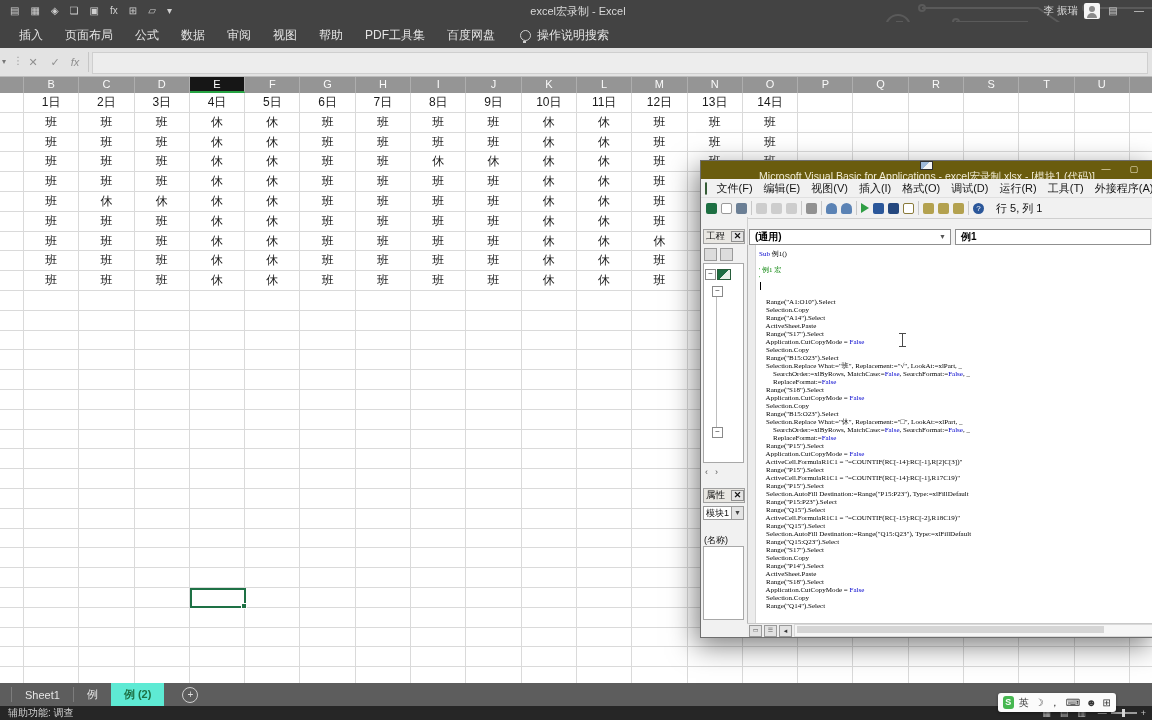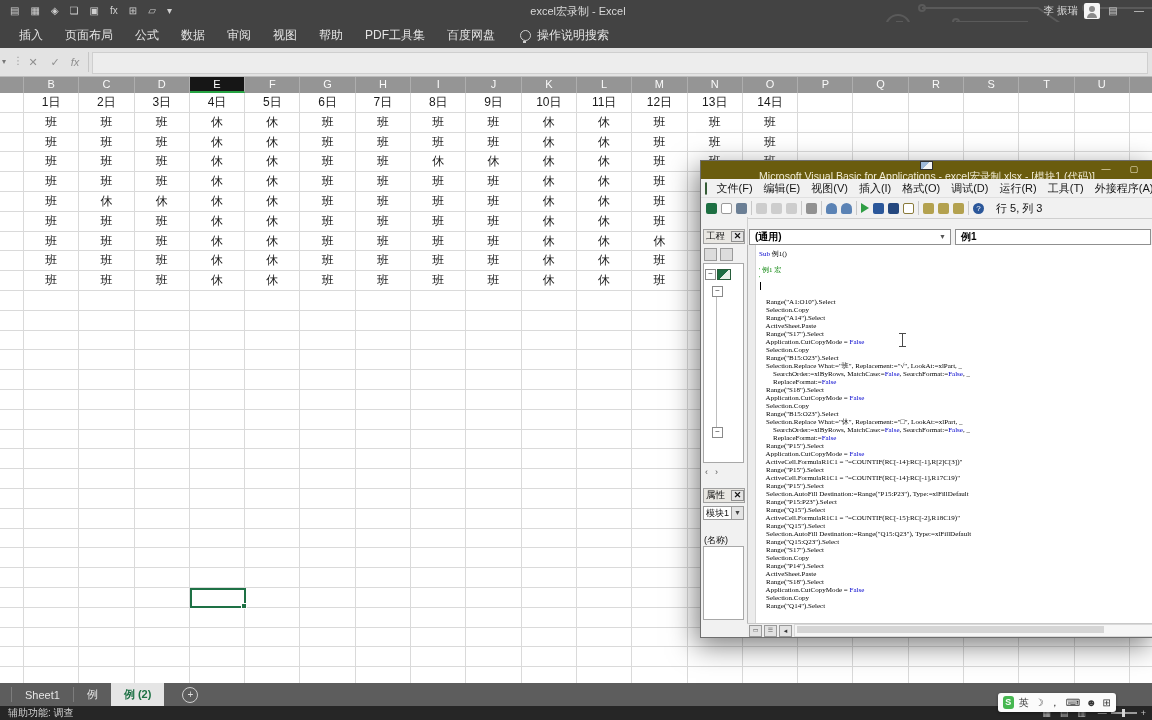"行 5, 列 3" span.tstatus { text: 3 -> 1 }
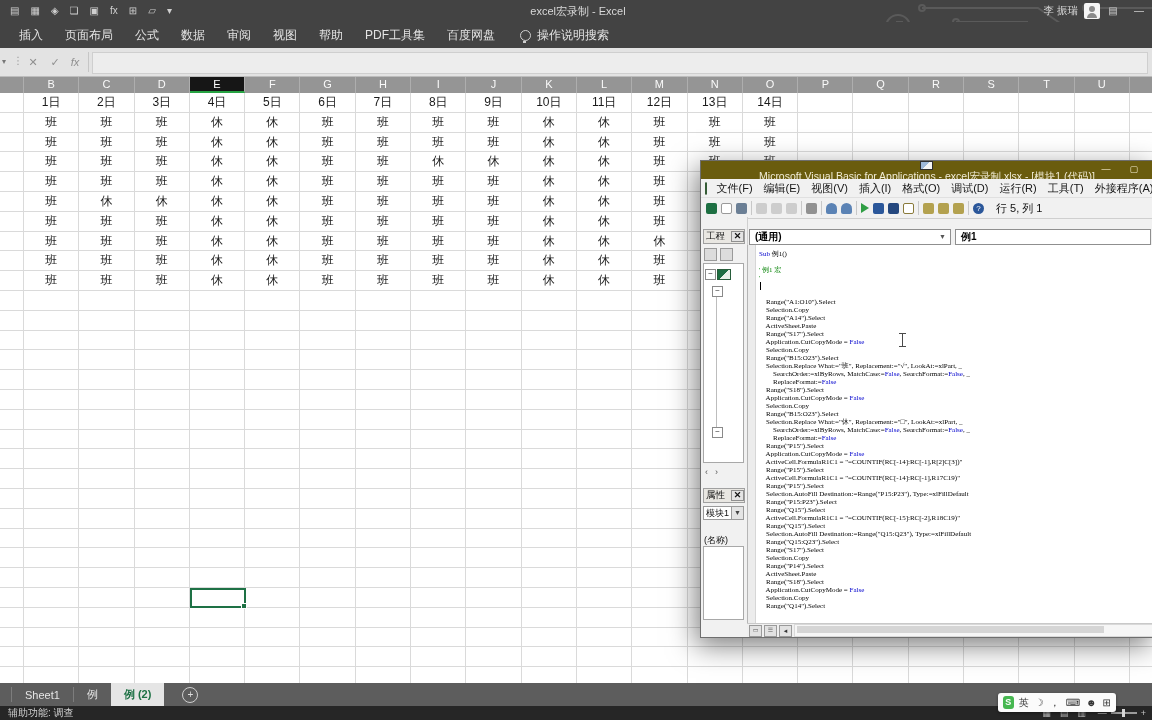"例 (2)" .stab.active { background: #e5e5e5 -> #5eead4 }
